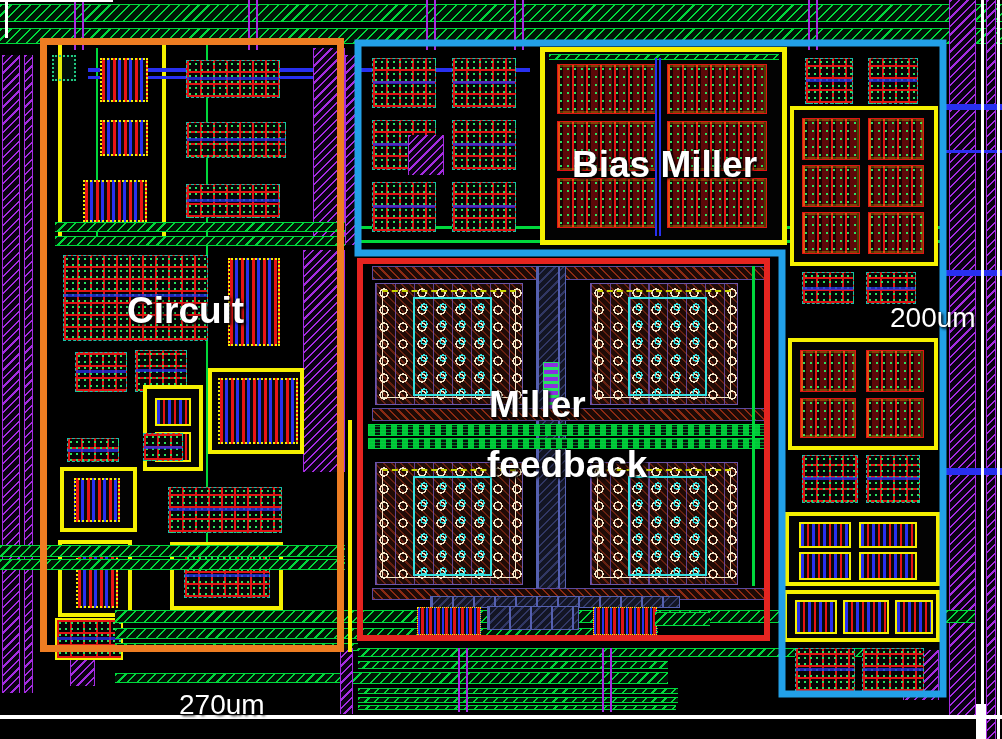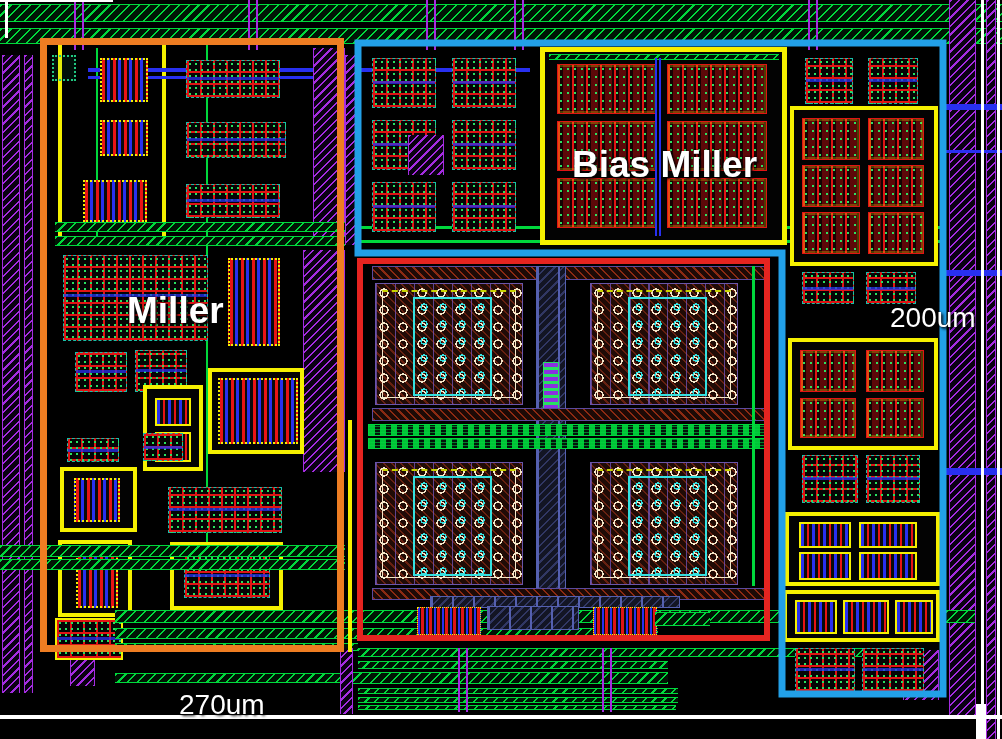"Miller" div.lbl { text: Miller -> Circuit }
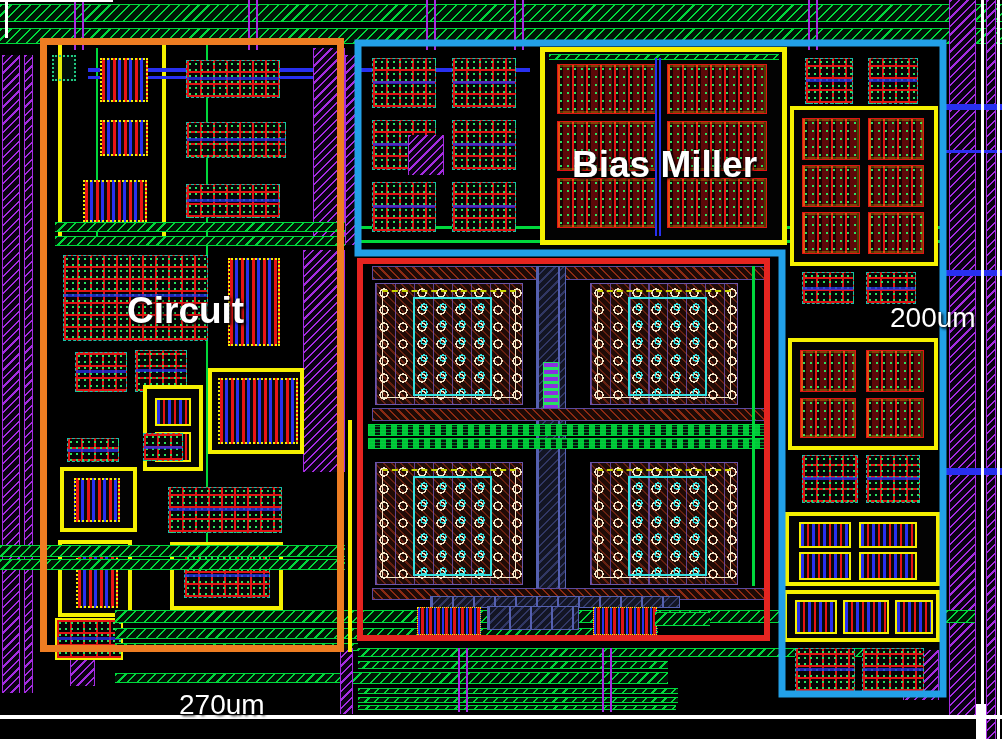"Miller" div.lbl { html: none -> <div>Miller</div> }
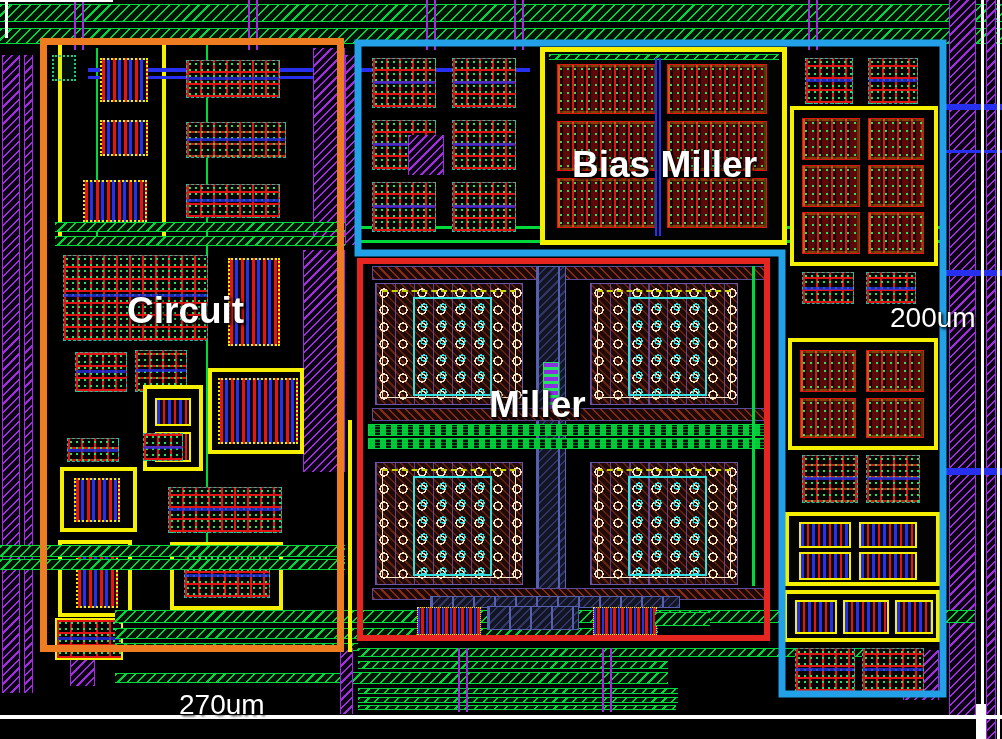"feedback" div.lbl { html: none -> <div>feedback</div> }
